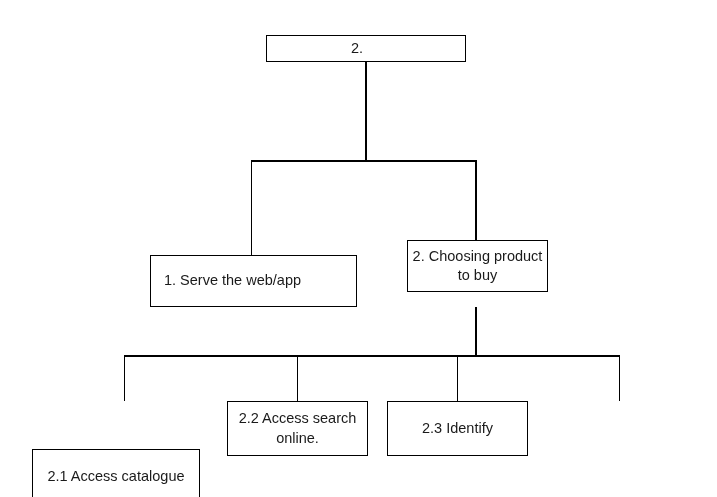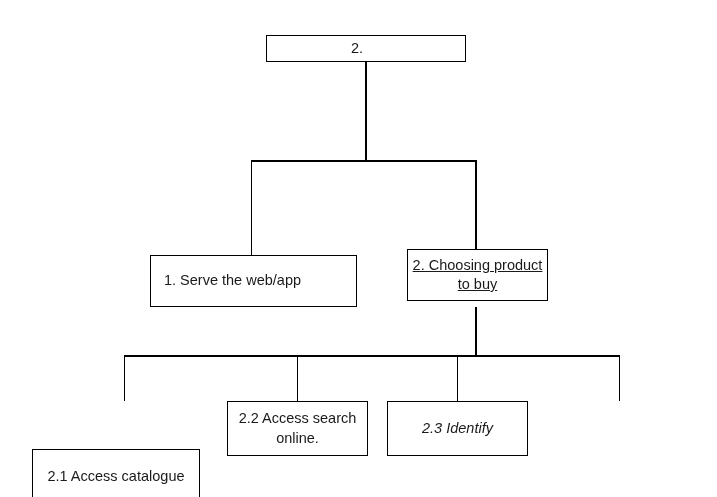"2. Choosing product" #node-choosing { text-decoration: underline -> none; top: 249px -> 240px }
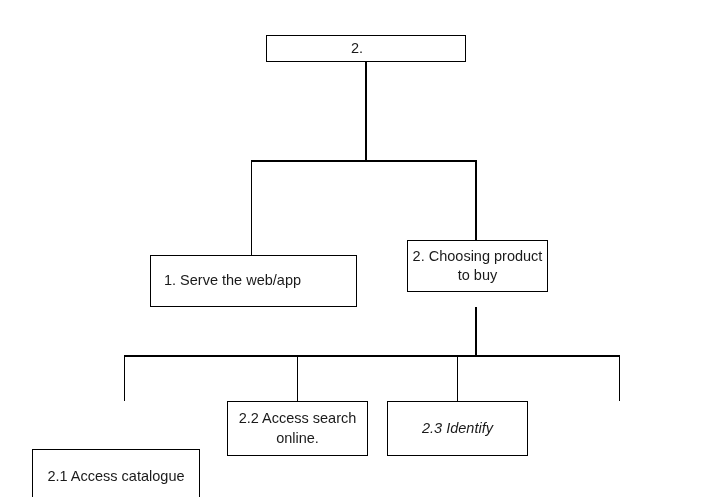"2.3 Identify" #node-identify { font-style: italic -> none }
